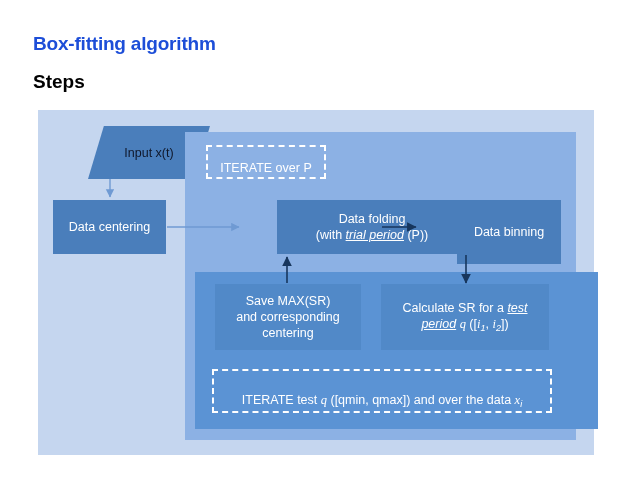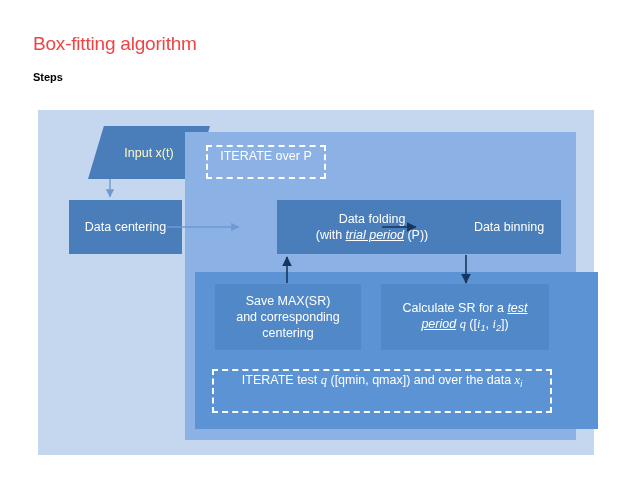"Box-fitting algorithm" #page-title { color: #ef4444 -> #1d4ed8; font-weight: normal -> bold }
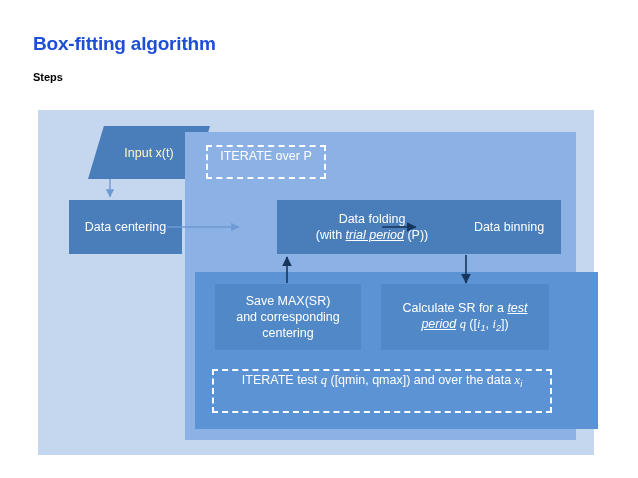"Steps" #page-subtitle { font-size: 11px -> 19px }
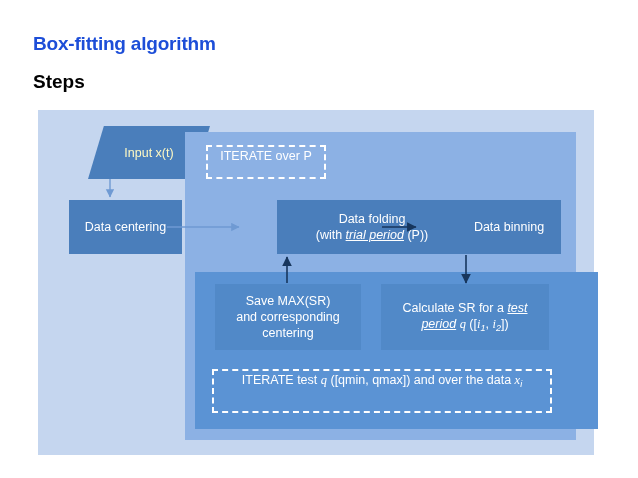"Input x(t)" #input-shape { color: #fef9c3 -> #0f172a }
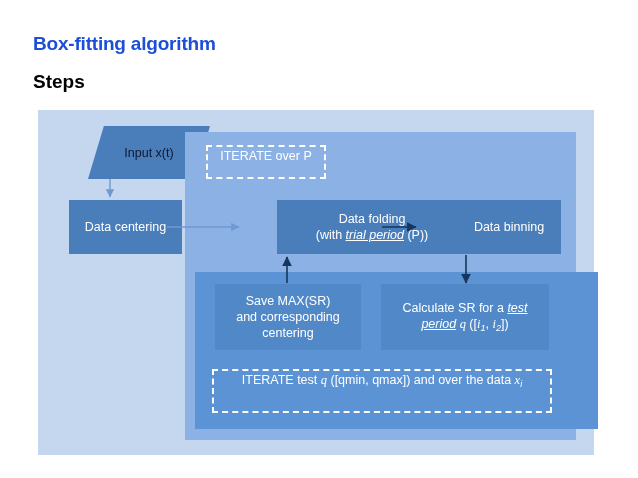"ITERATE over P" .dashed-box { align-items: flex-start -> flex-end }
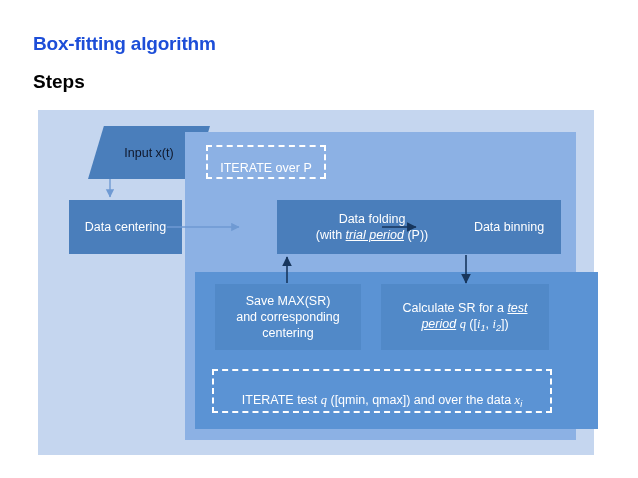"Data centering" #box-data-centering { left: 31px -> 15px }
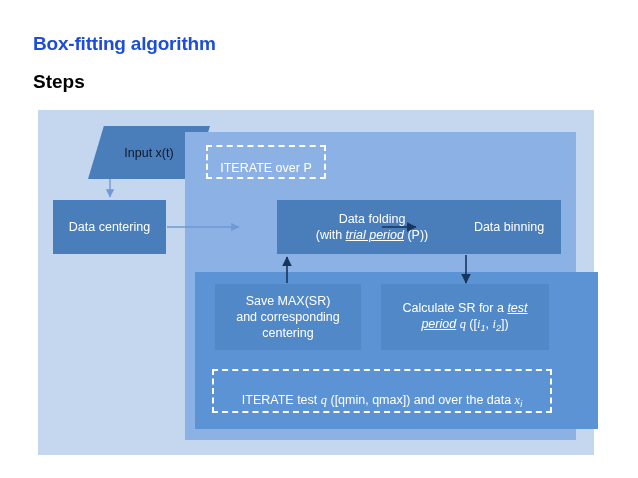"Data binning" #box-data-binning { height: 54px -> 64px }
